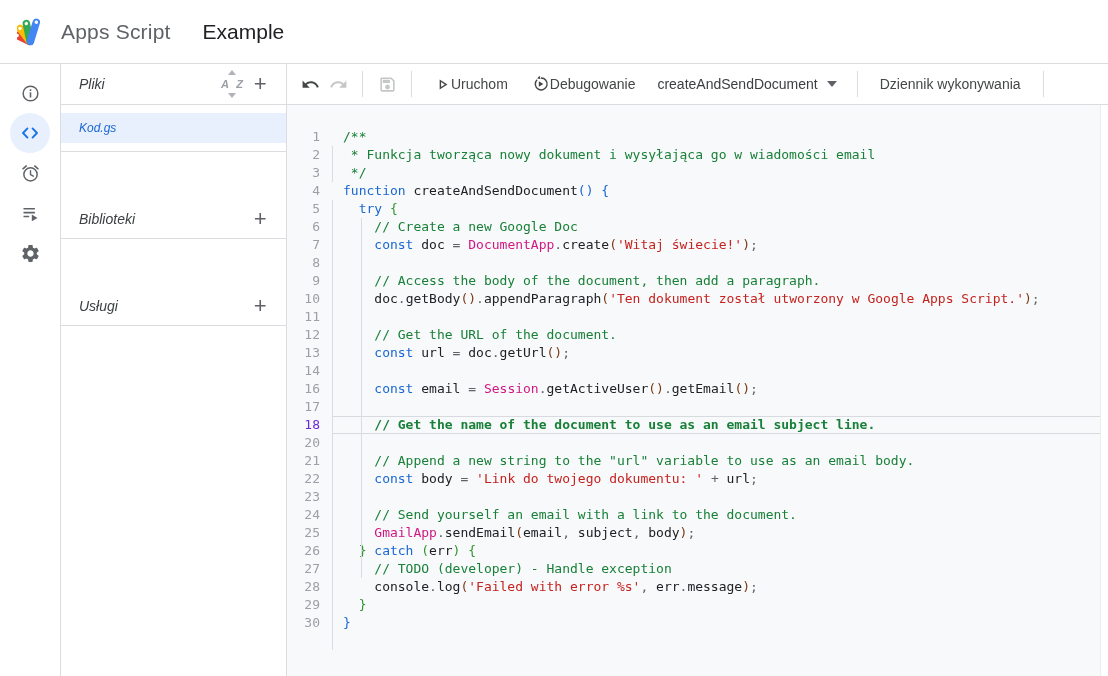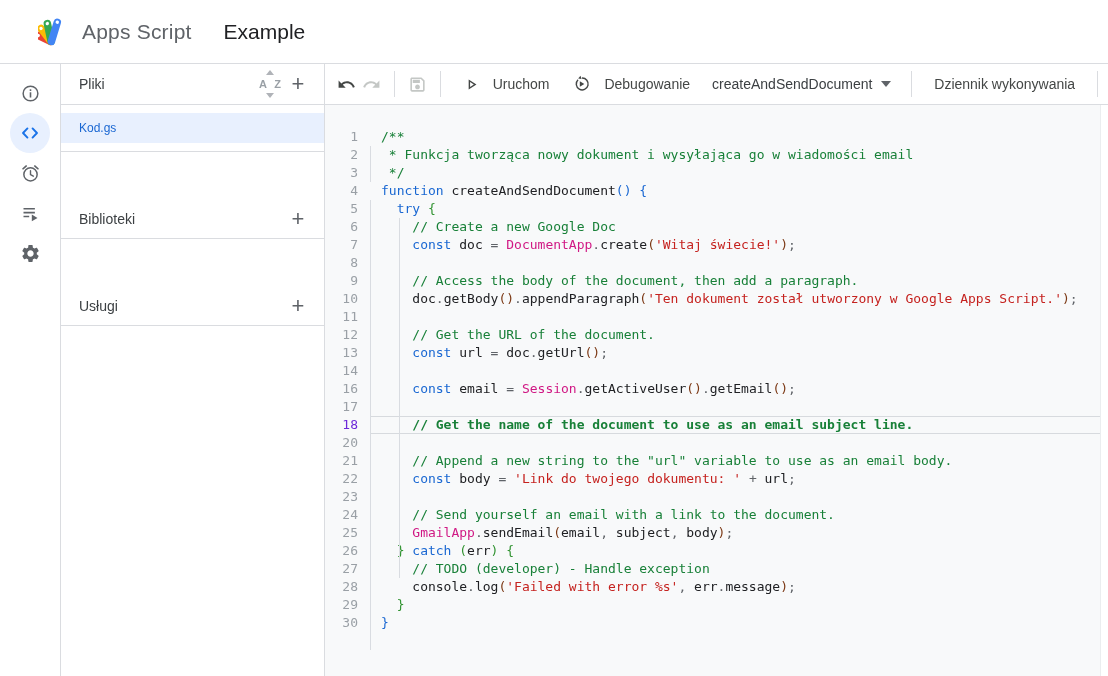"Apps Script" .header { padding-left: 38px -> 17px }
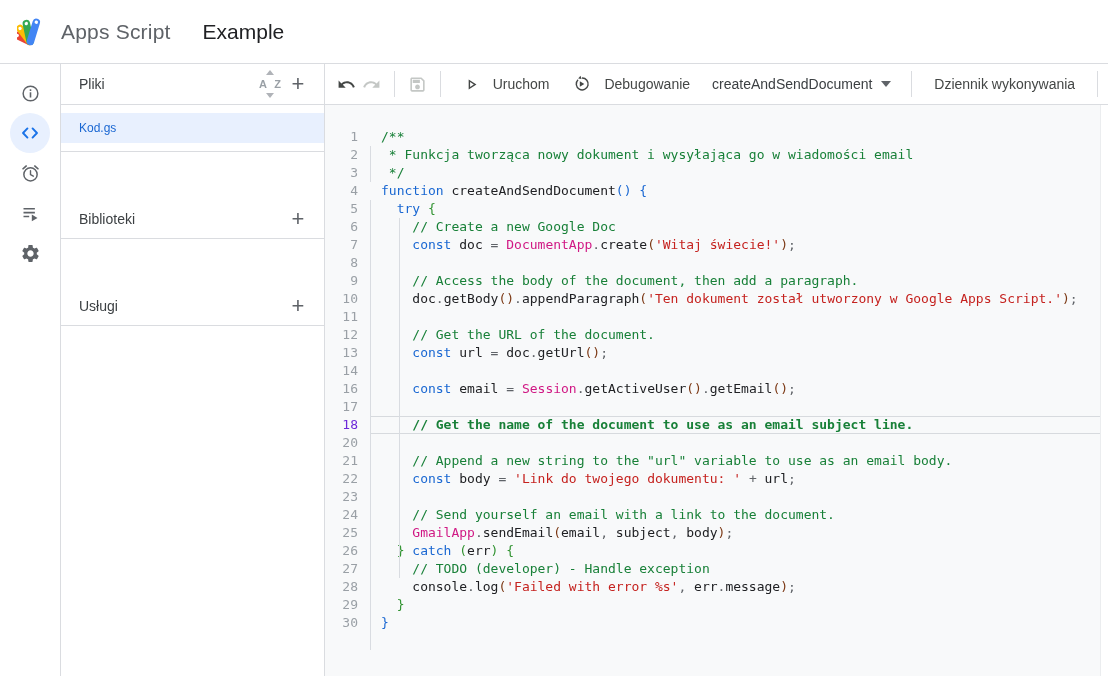"Pliki" .files { font-style: none -> italic; width: 265px -> 227px }
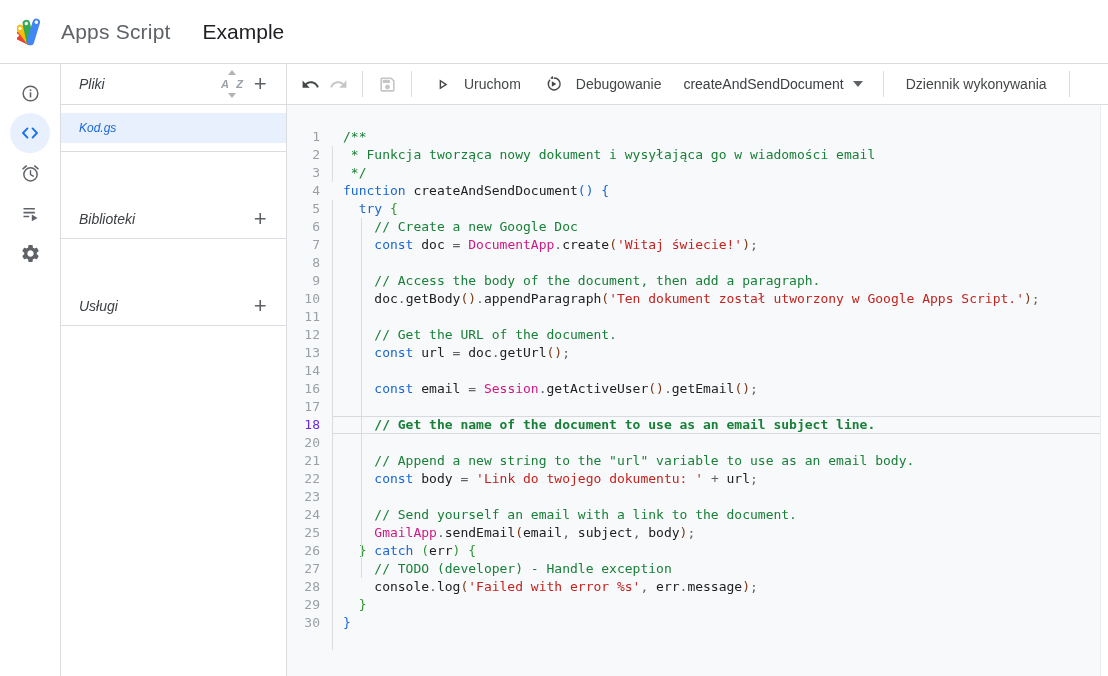"Uruchom" .tb-btn { gap: 13px -> 0 }
